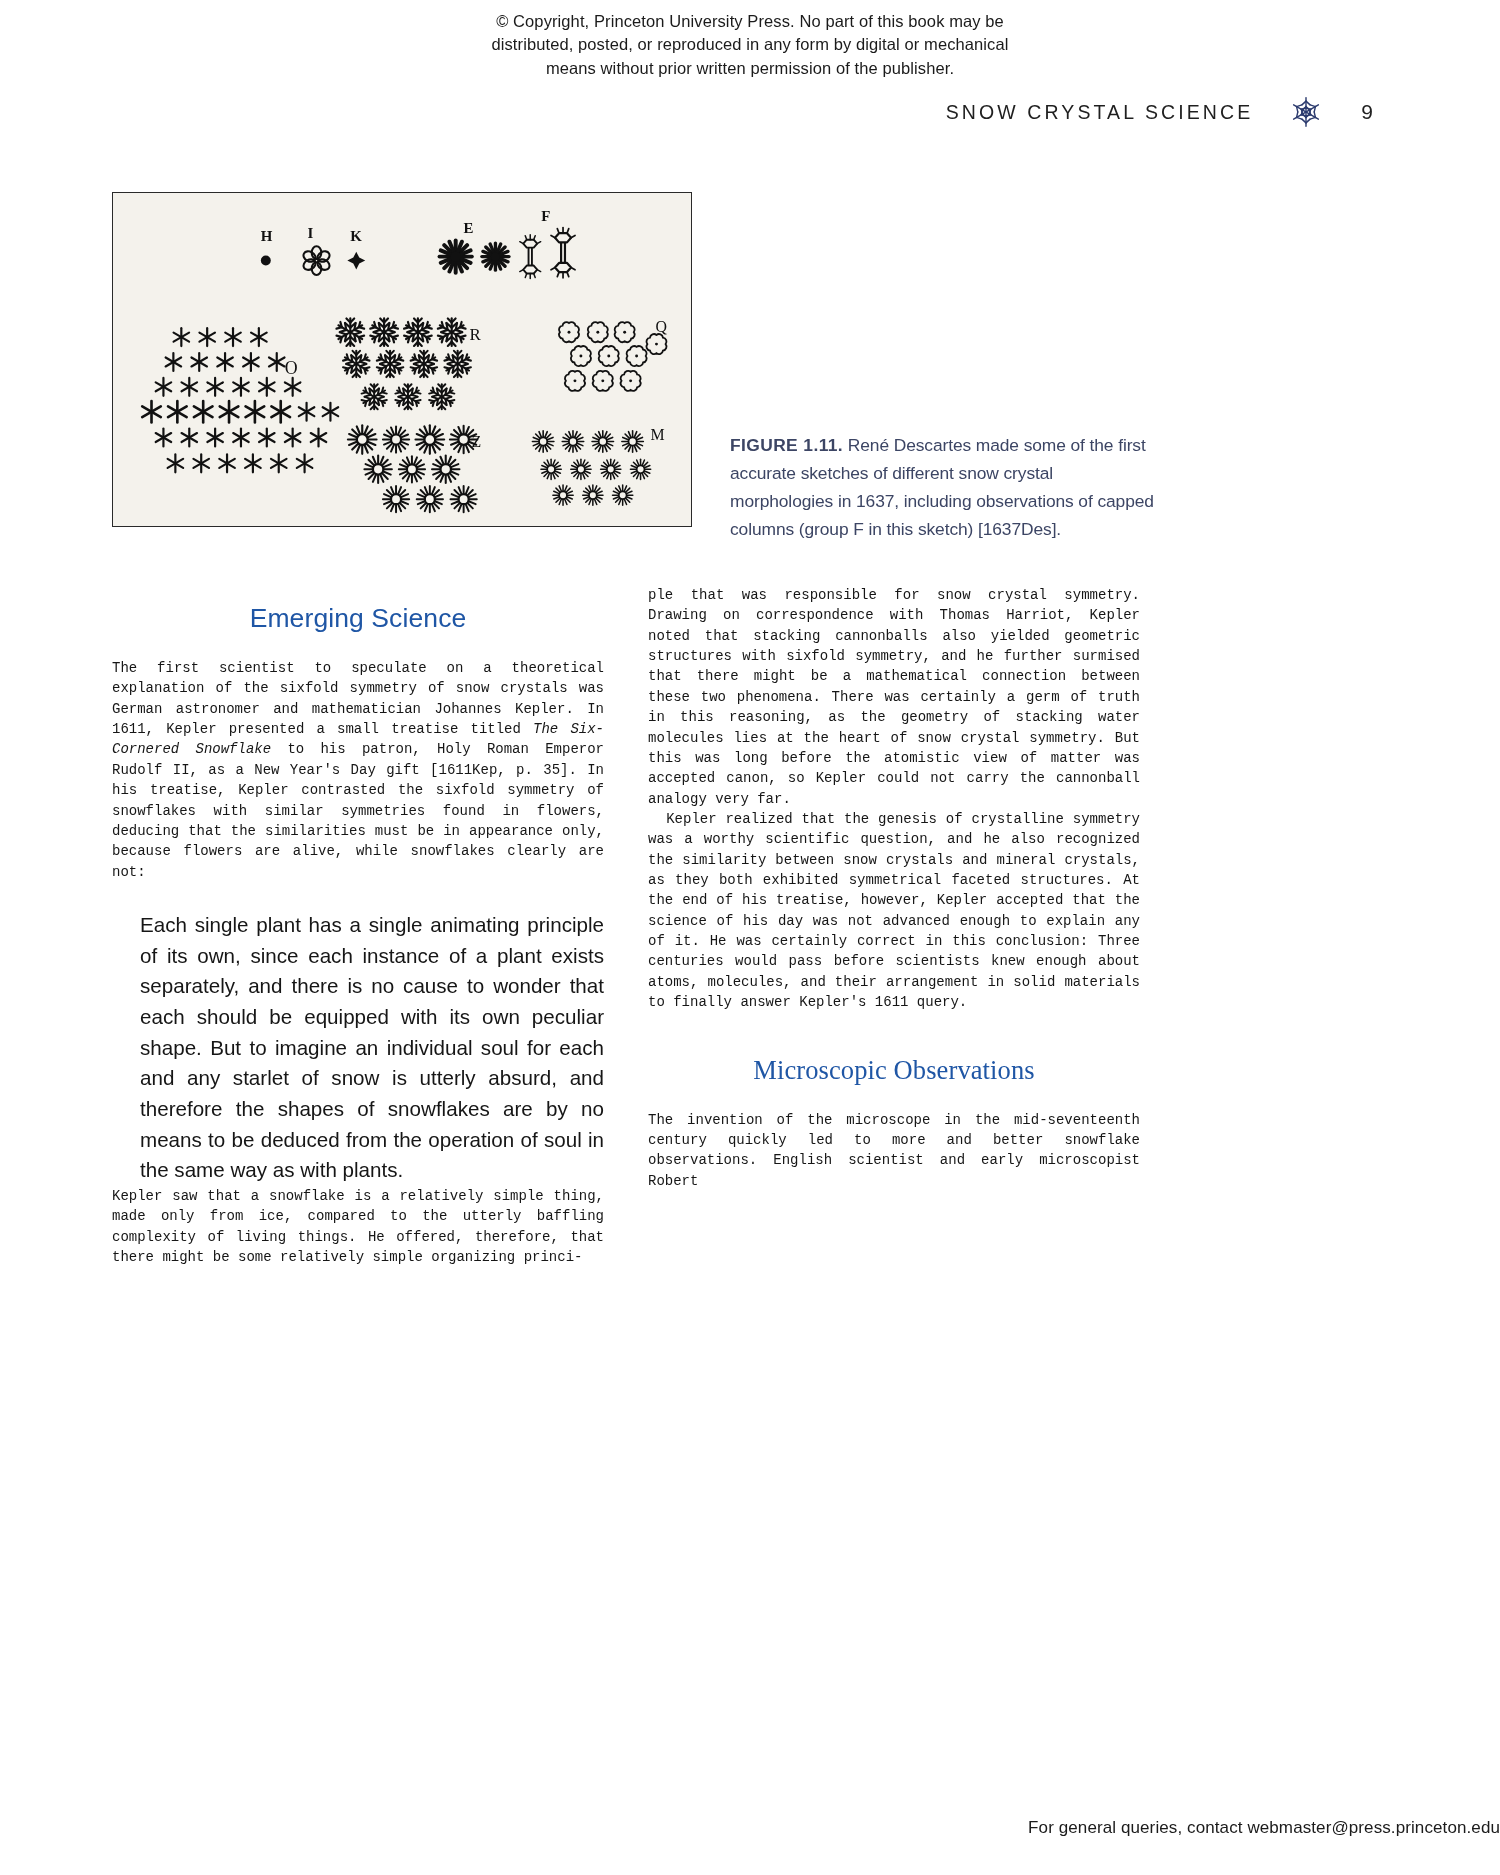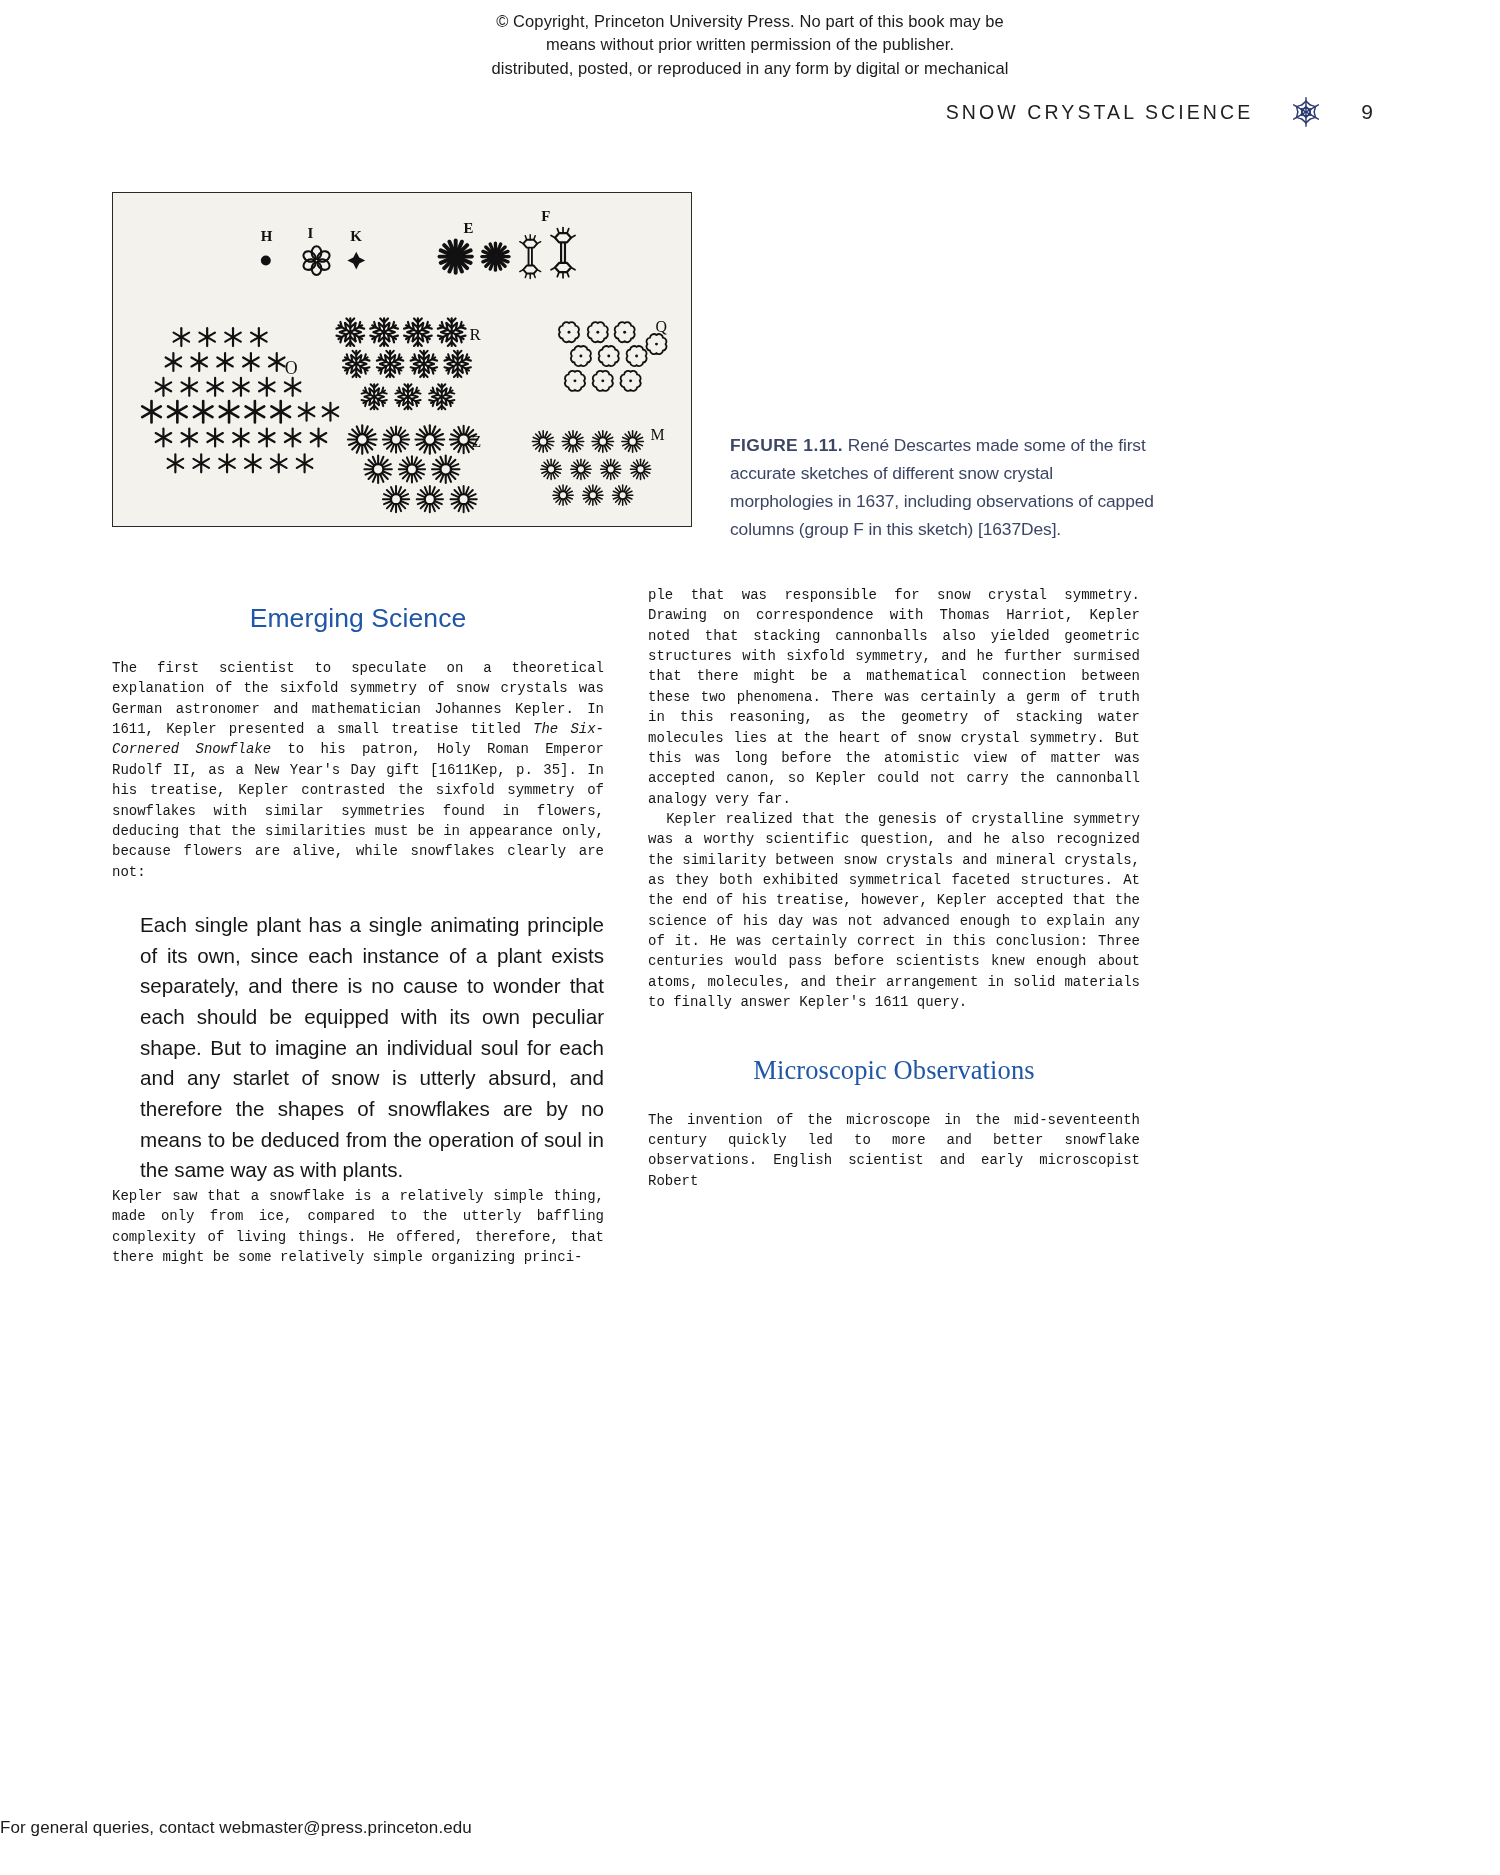"means without prior written permission" span { order: before "distributed, posted, or reproduced in" -> after "distributed, posted, or reproduced in" }
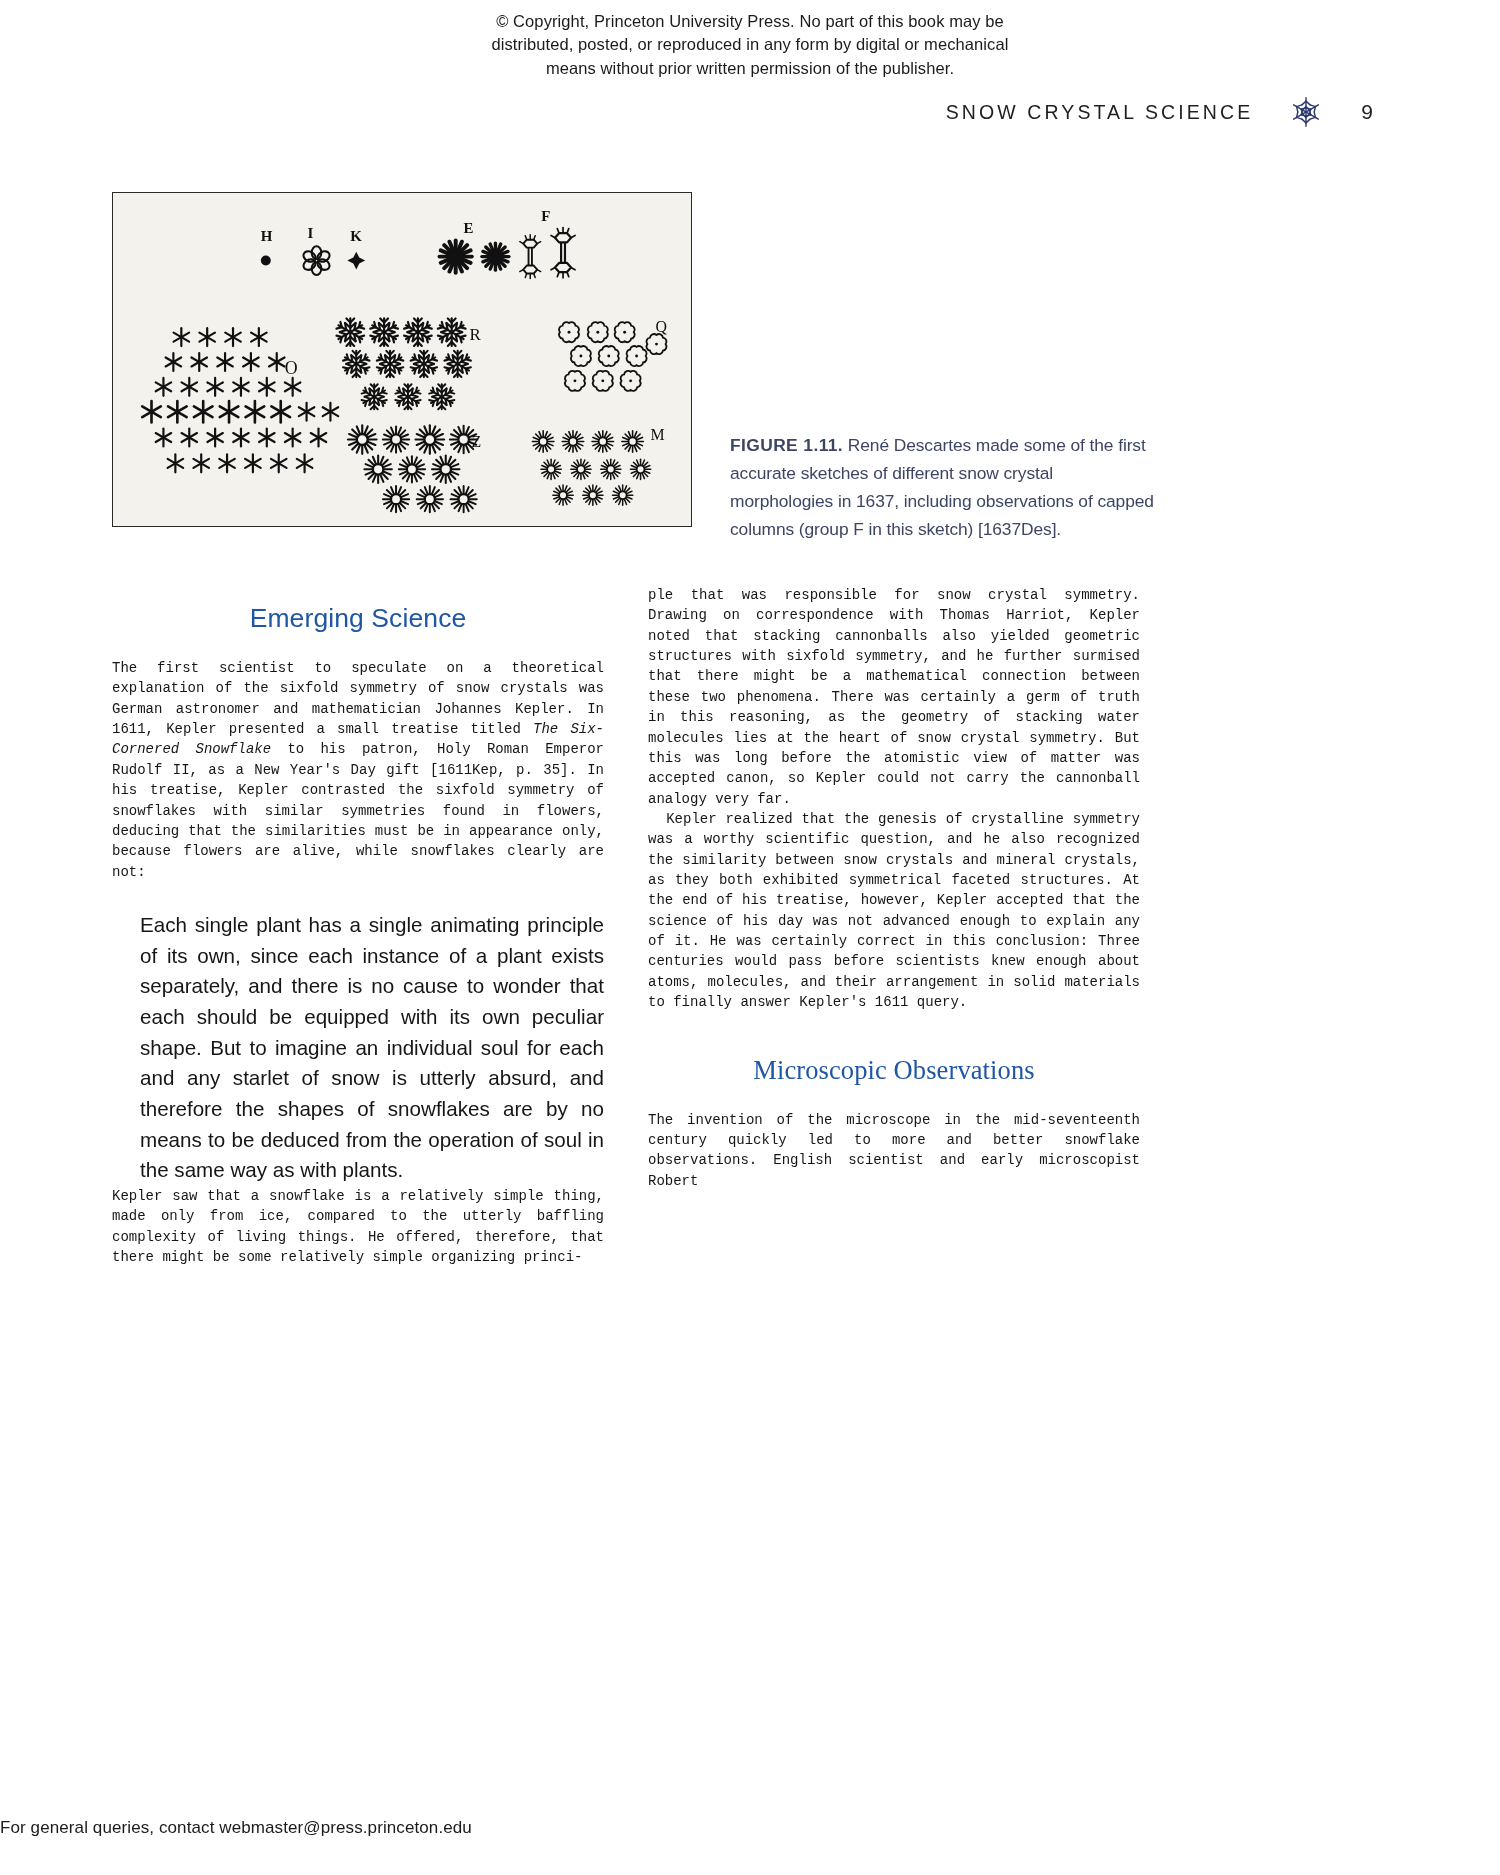"For general queries, contact" .footer-note { text-align: left -> right }
